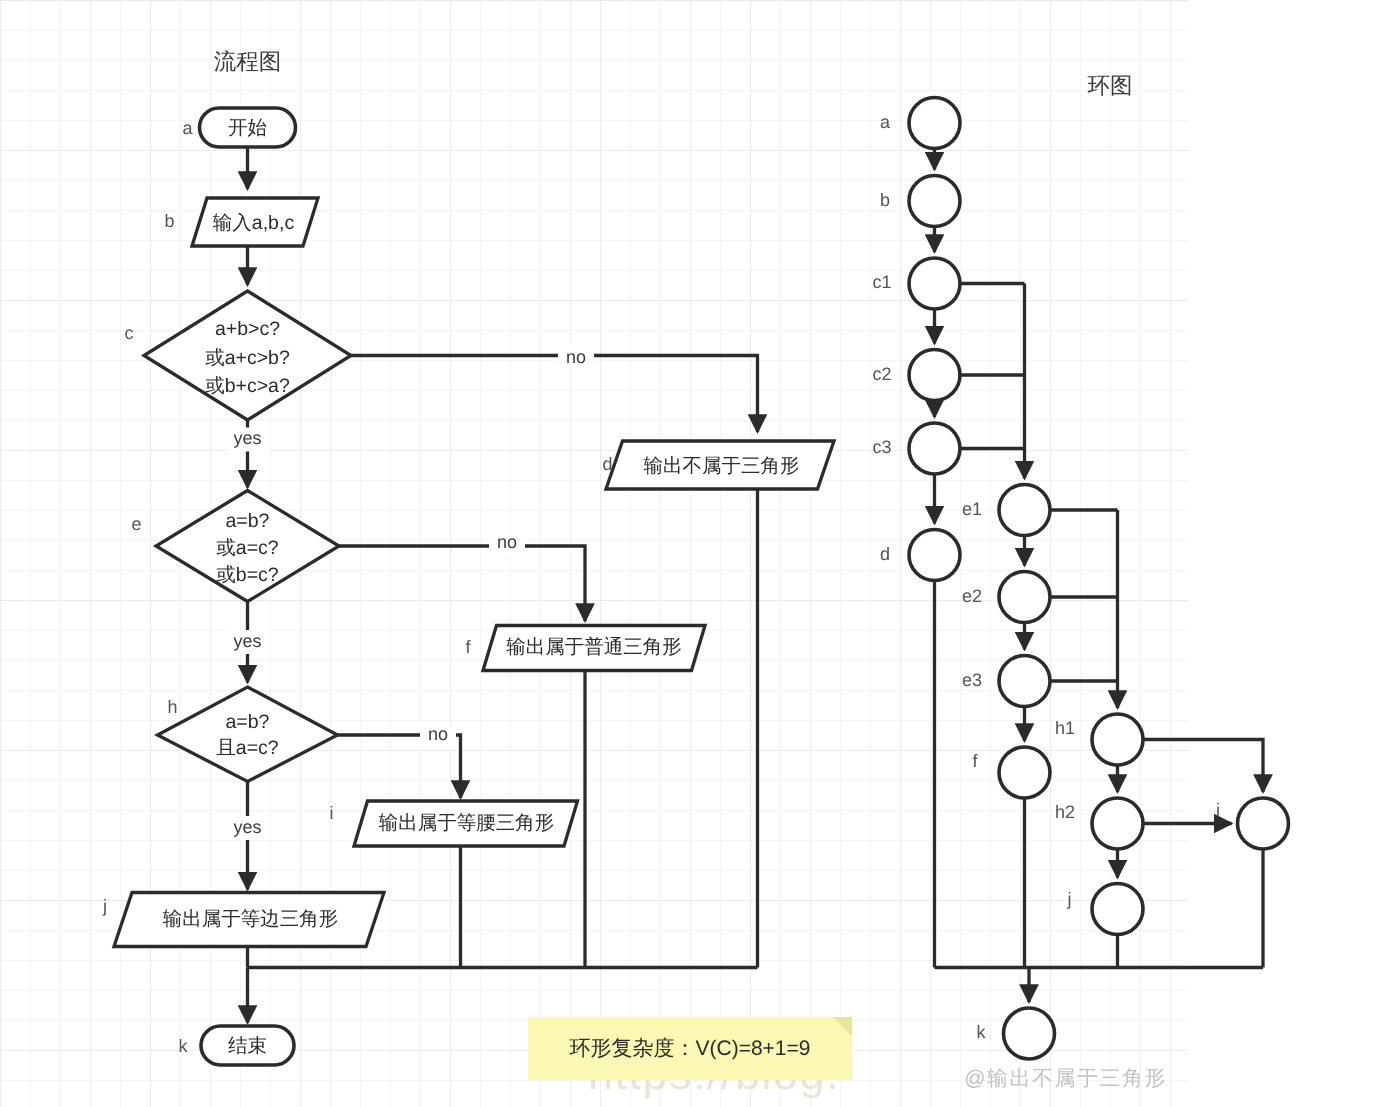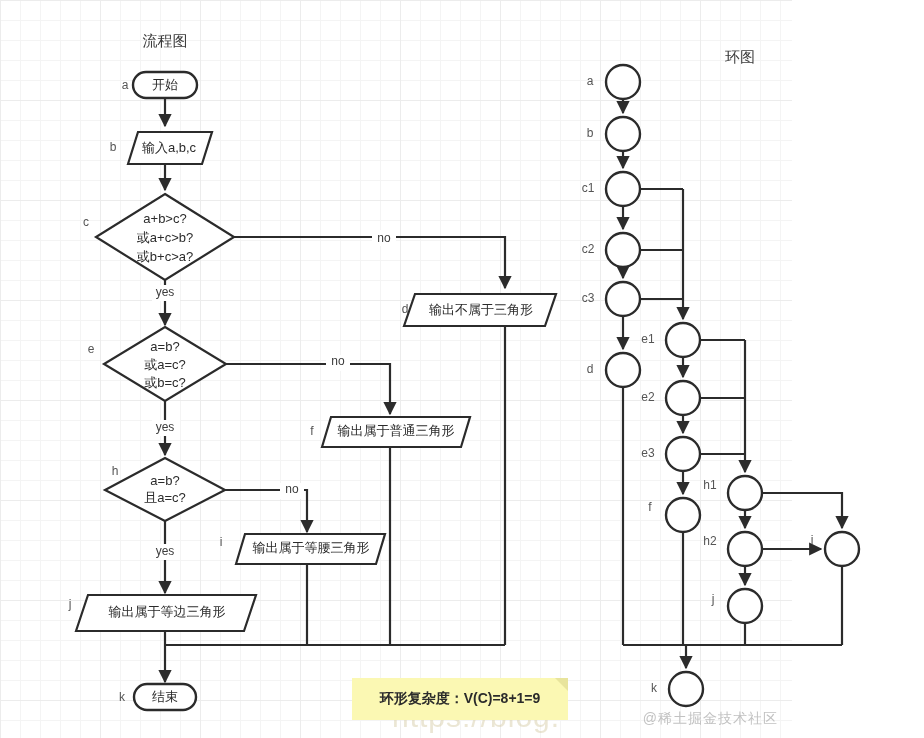"环形复杂度：V(C)=8+1=9" .sticky { font-weight: bold -> none }
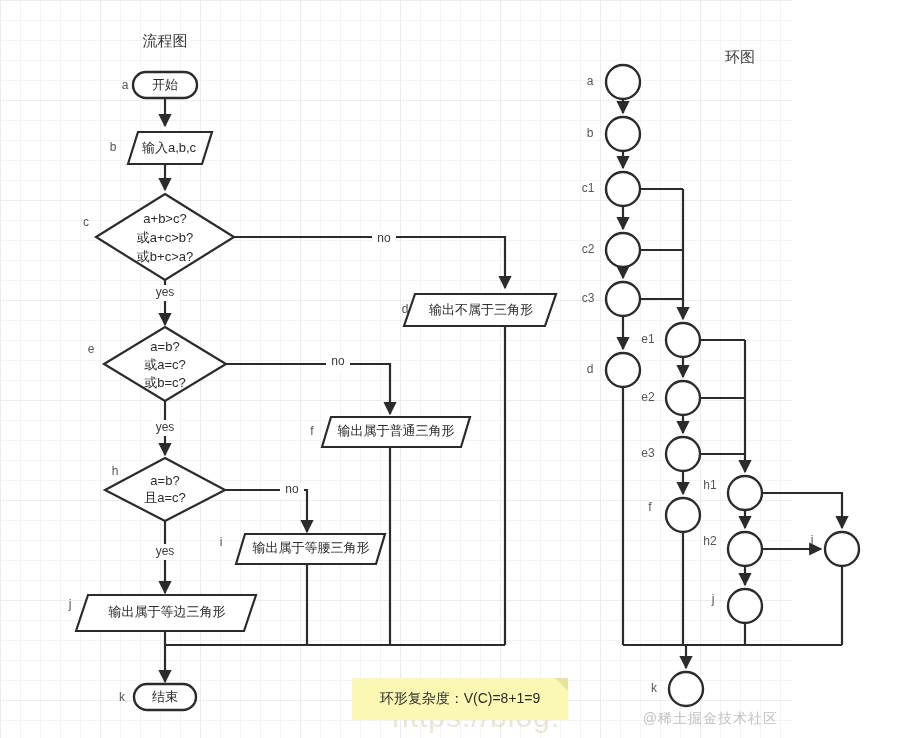"@稀土掘金技术社区" div.watermark { text: @稀土掘金技术社区 -> @输出不属于三角形 }
